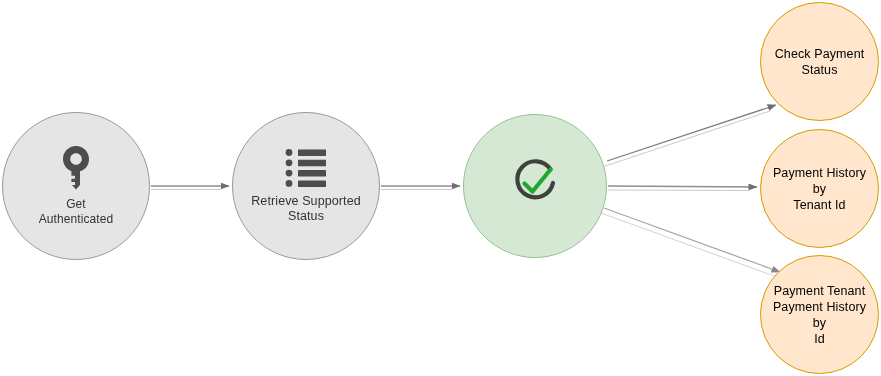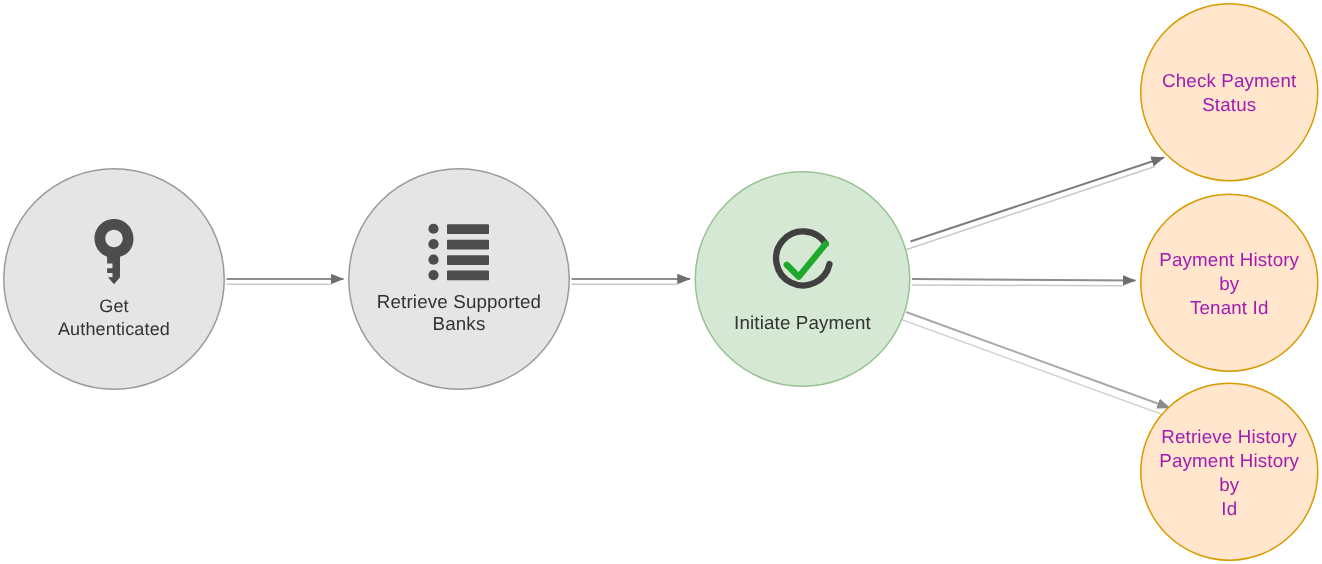"Check Payment" .node-orange .node-label { color: #a21caf -> #000000 }
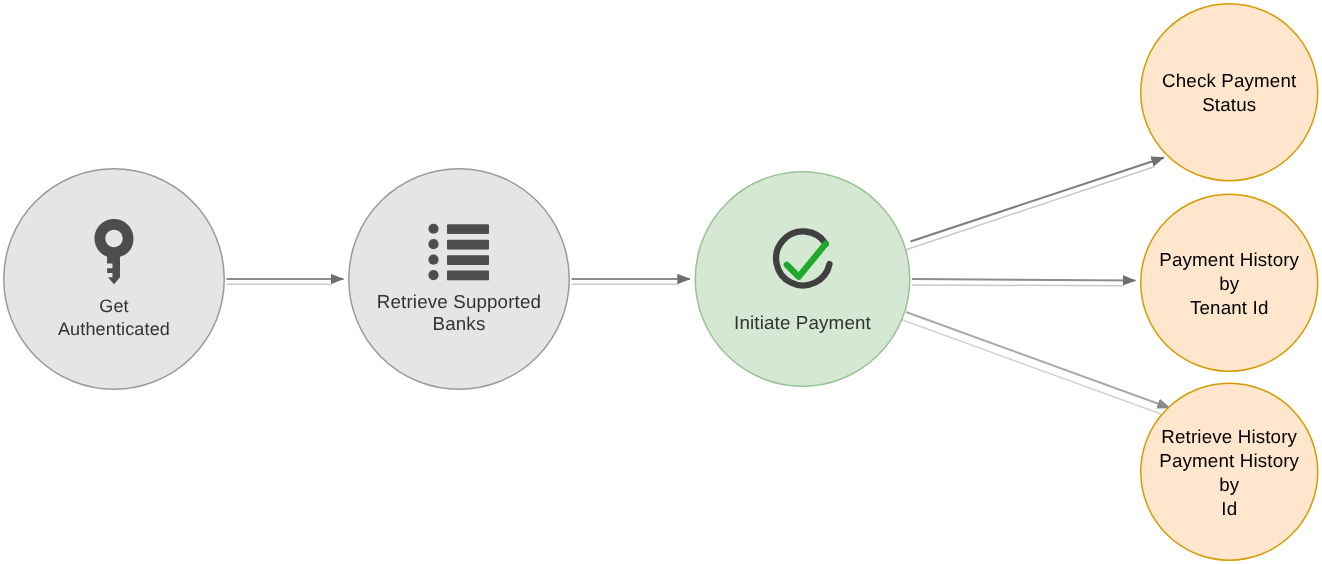"Retrieve Supported Banks" span.node-label { text: Banks -> Status }
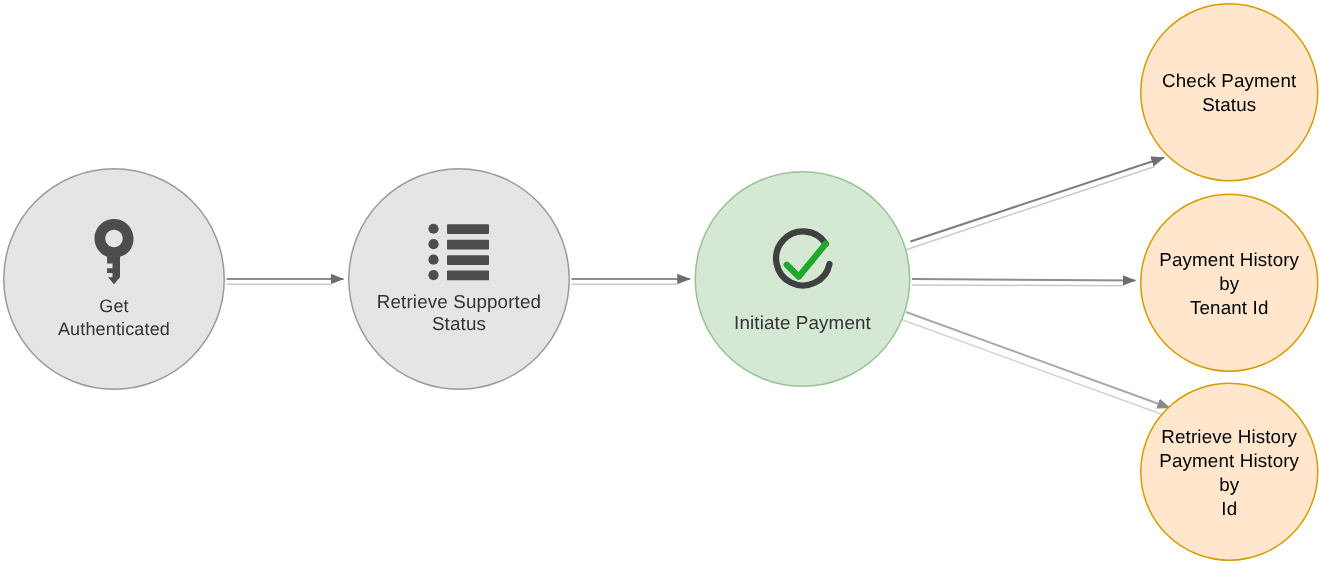"Initiate Payment" span.node-label { html: <span>Initiate Payment</span> -> none }
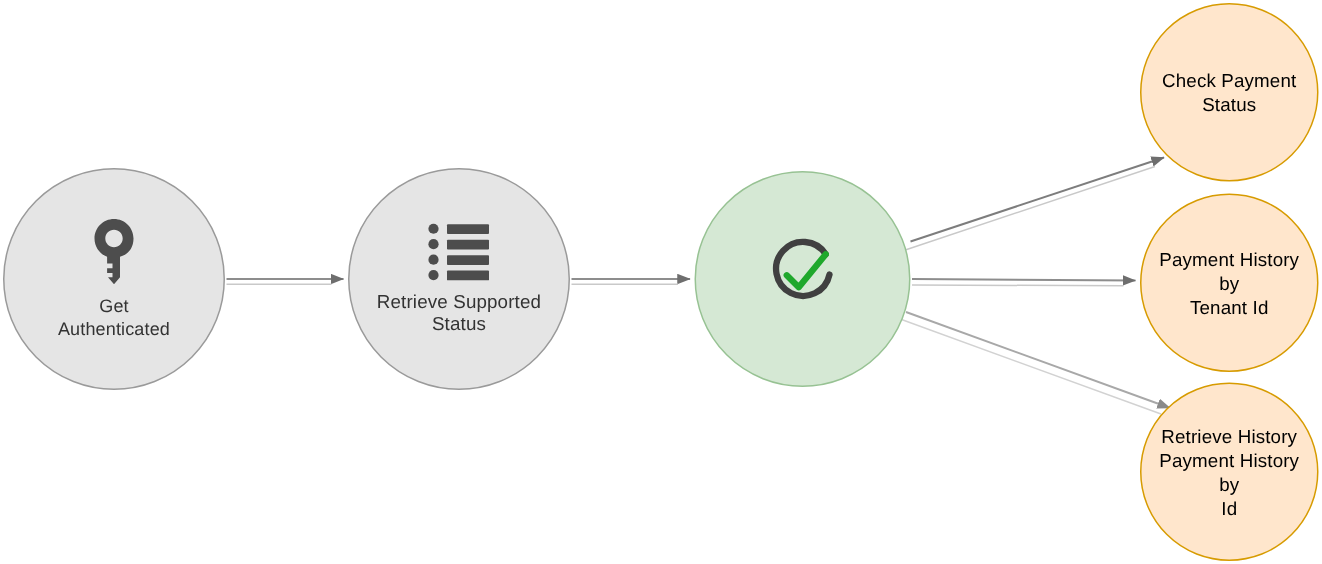"Retrieve History" span.node-label { text: Retrieve History -> Payment Tenant }
